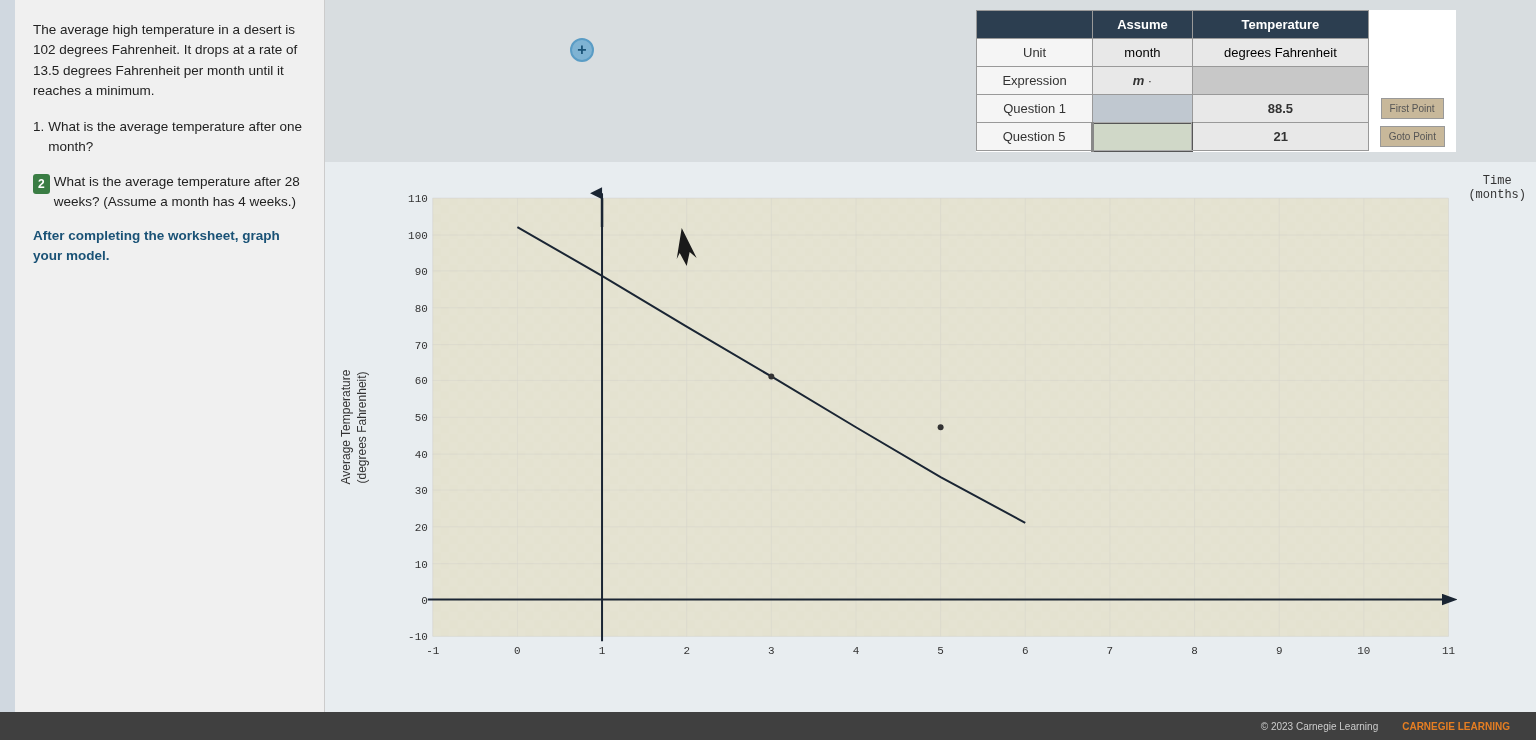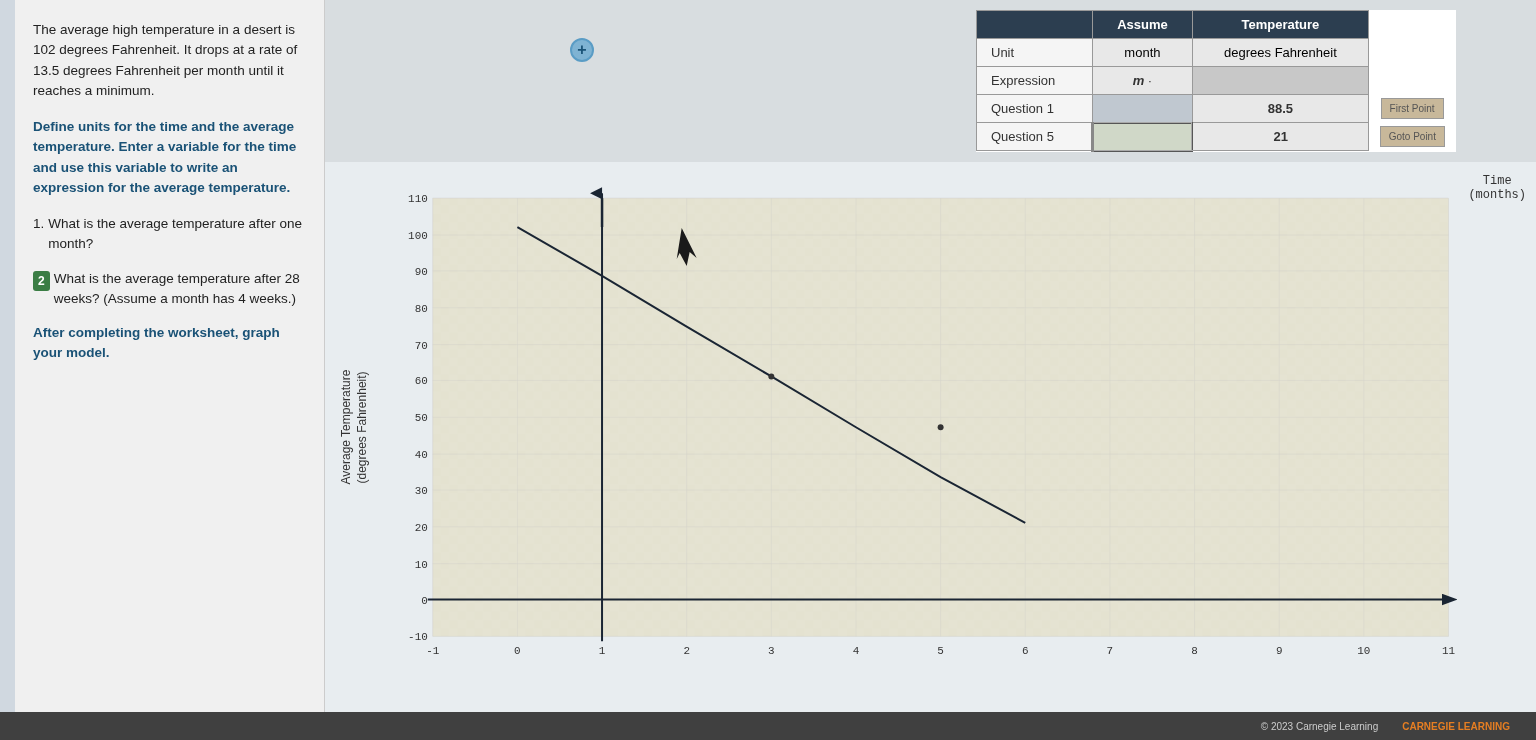"Unit" .data-table .row-label { text-align: left -> center }
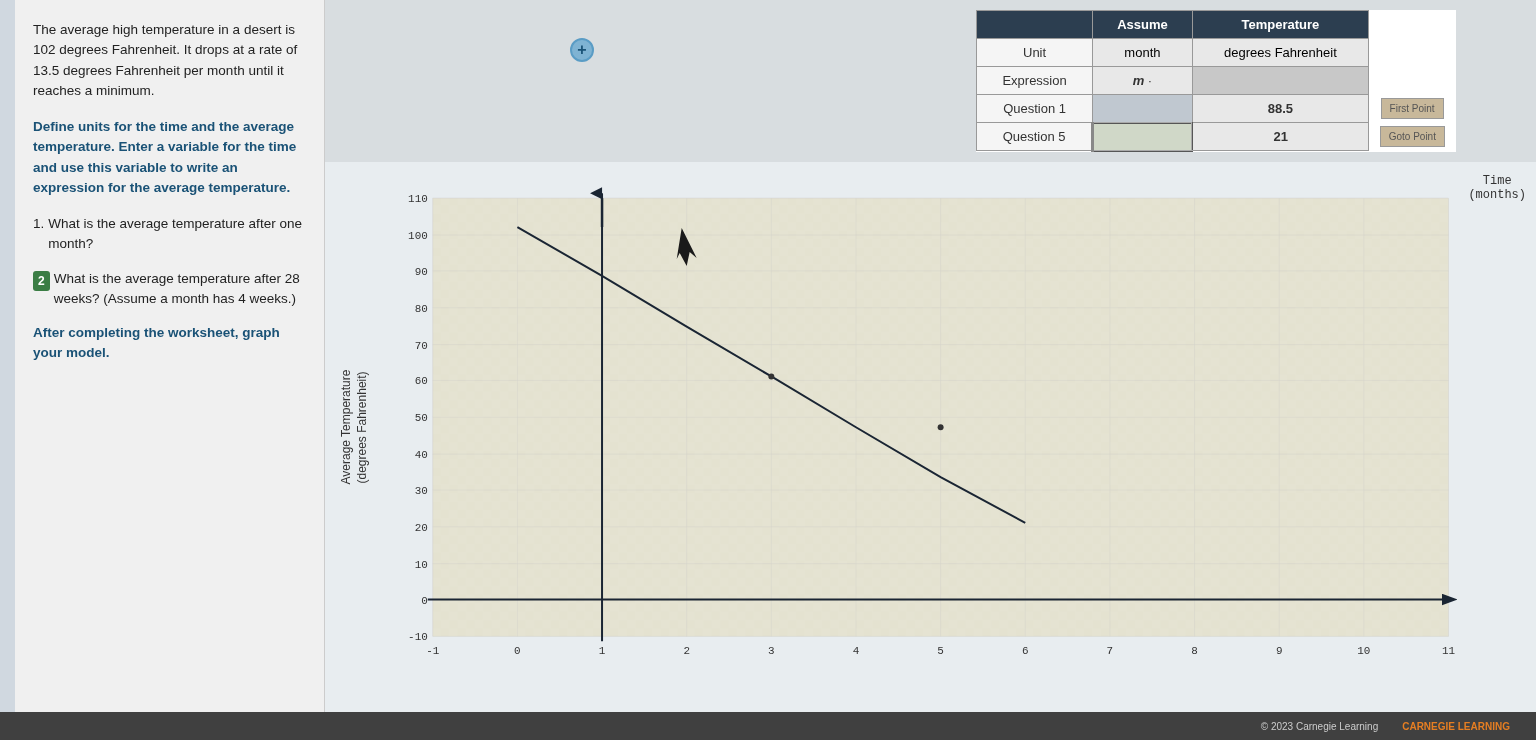"Define units for the time" p.instructions { html: <p>Define units for the time and the average temperature. Enter a variable for the time and use this variable to write an expression for the average temperature.</p> -> none }
